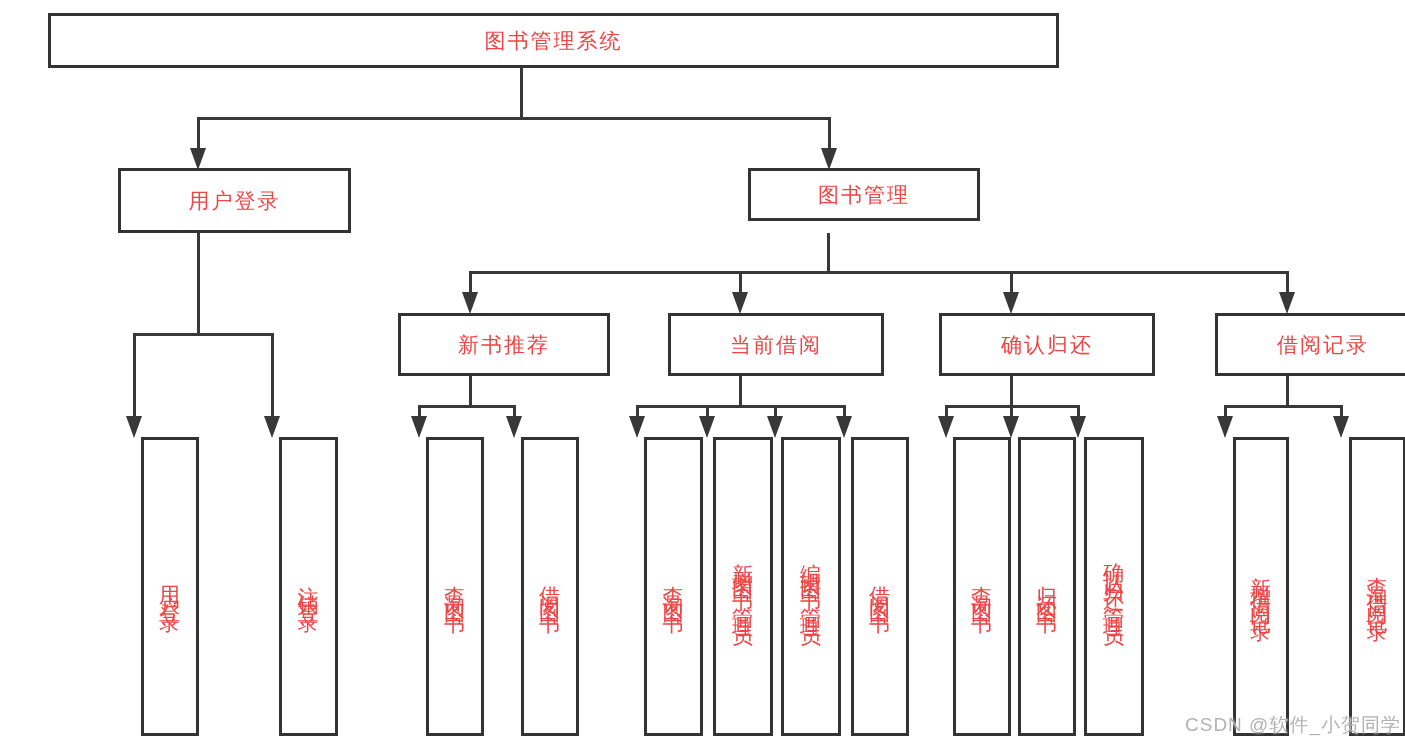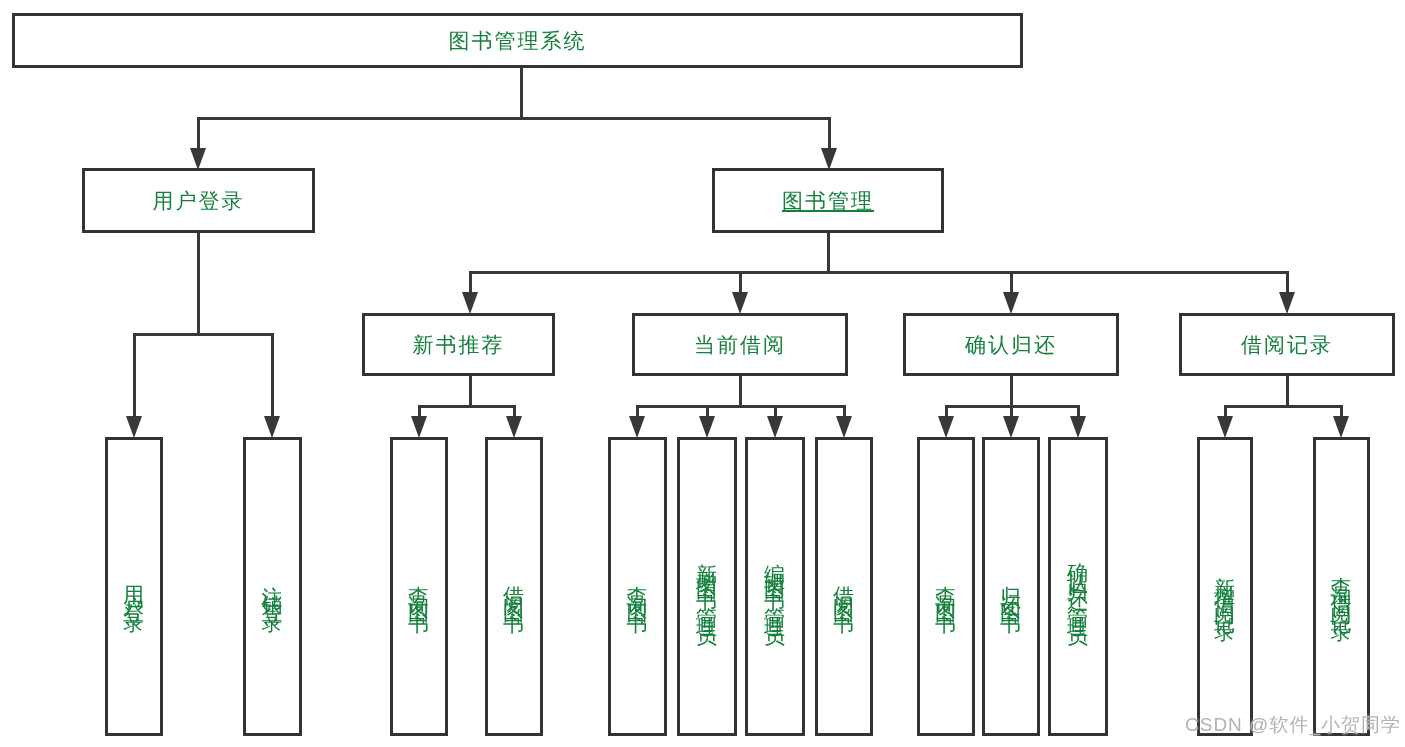"图书管理系统" .node { color: #15803d -> #ef4444; margin-left: none -> 36px }
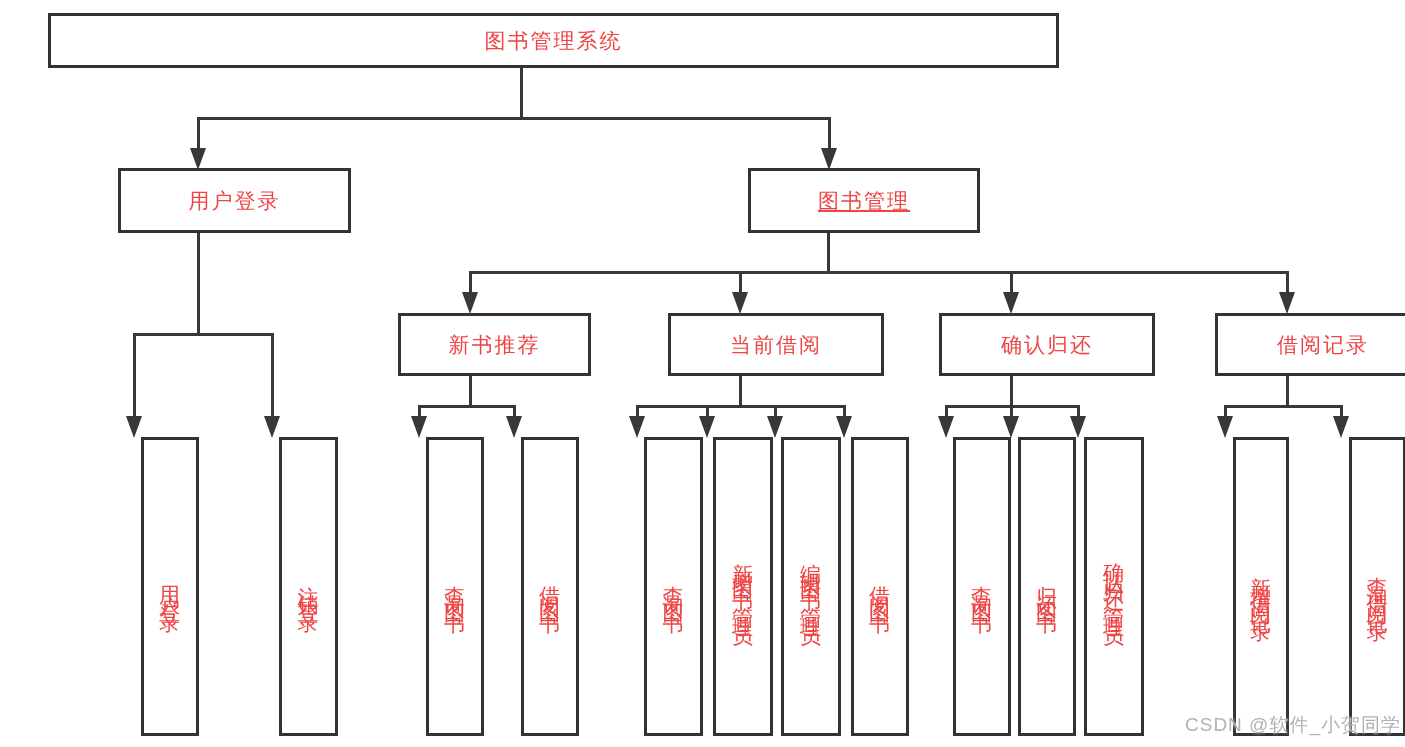"图书管理" div.node { height: 65px -> 53px; text-decoration: underline -> none }
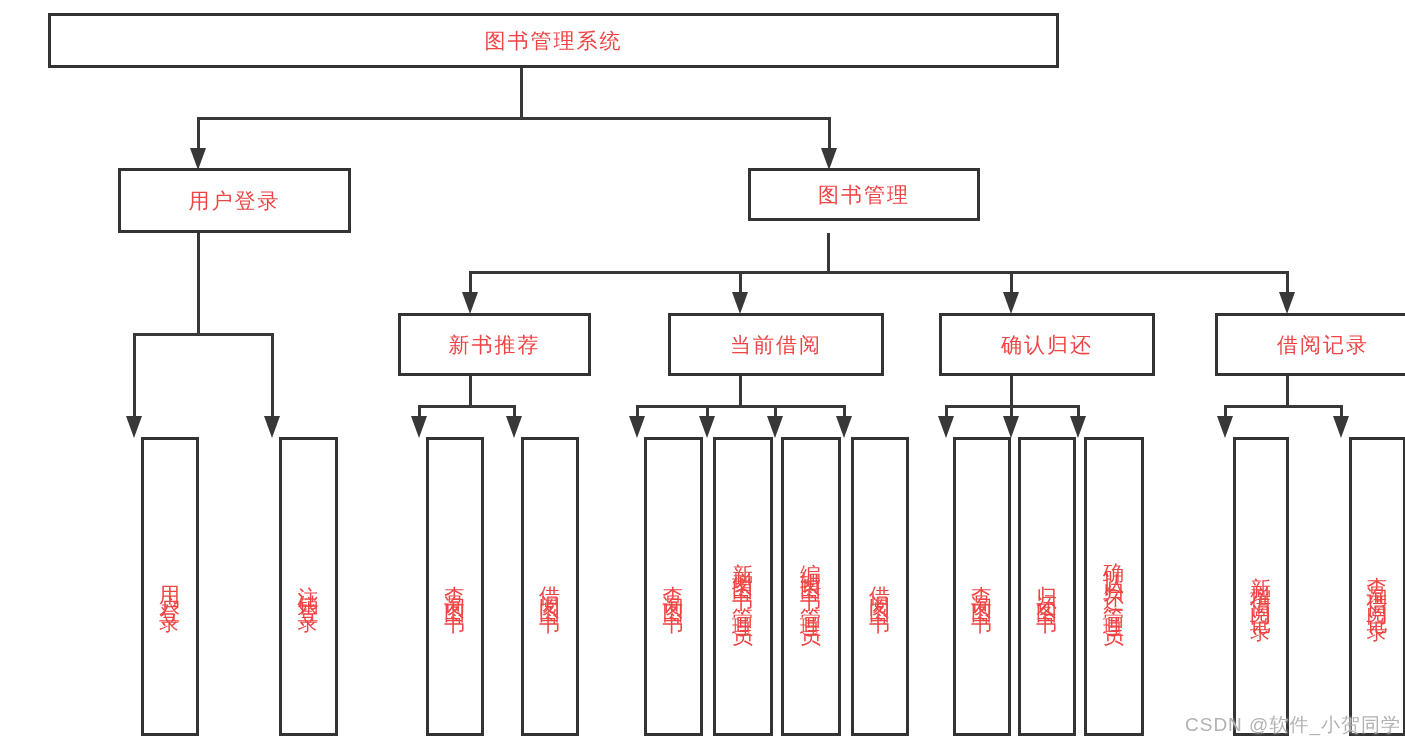"新书推荐" div.node { width: 193px -> 212px }
